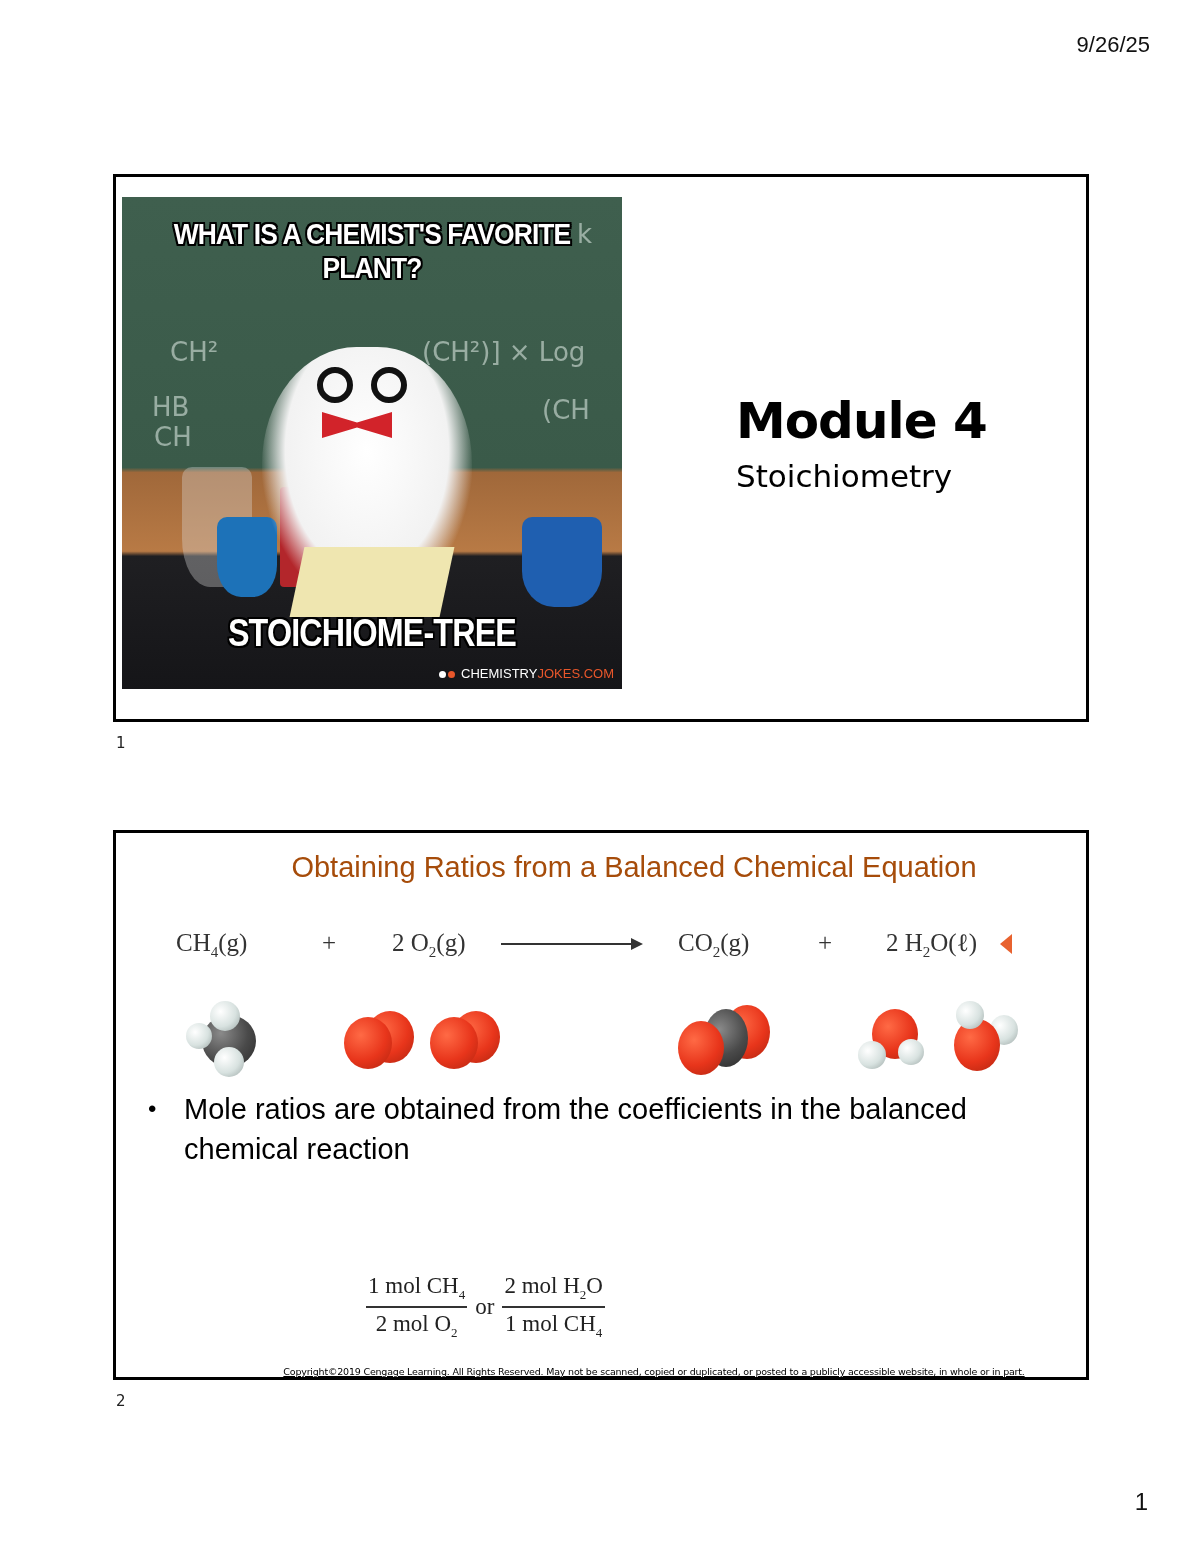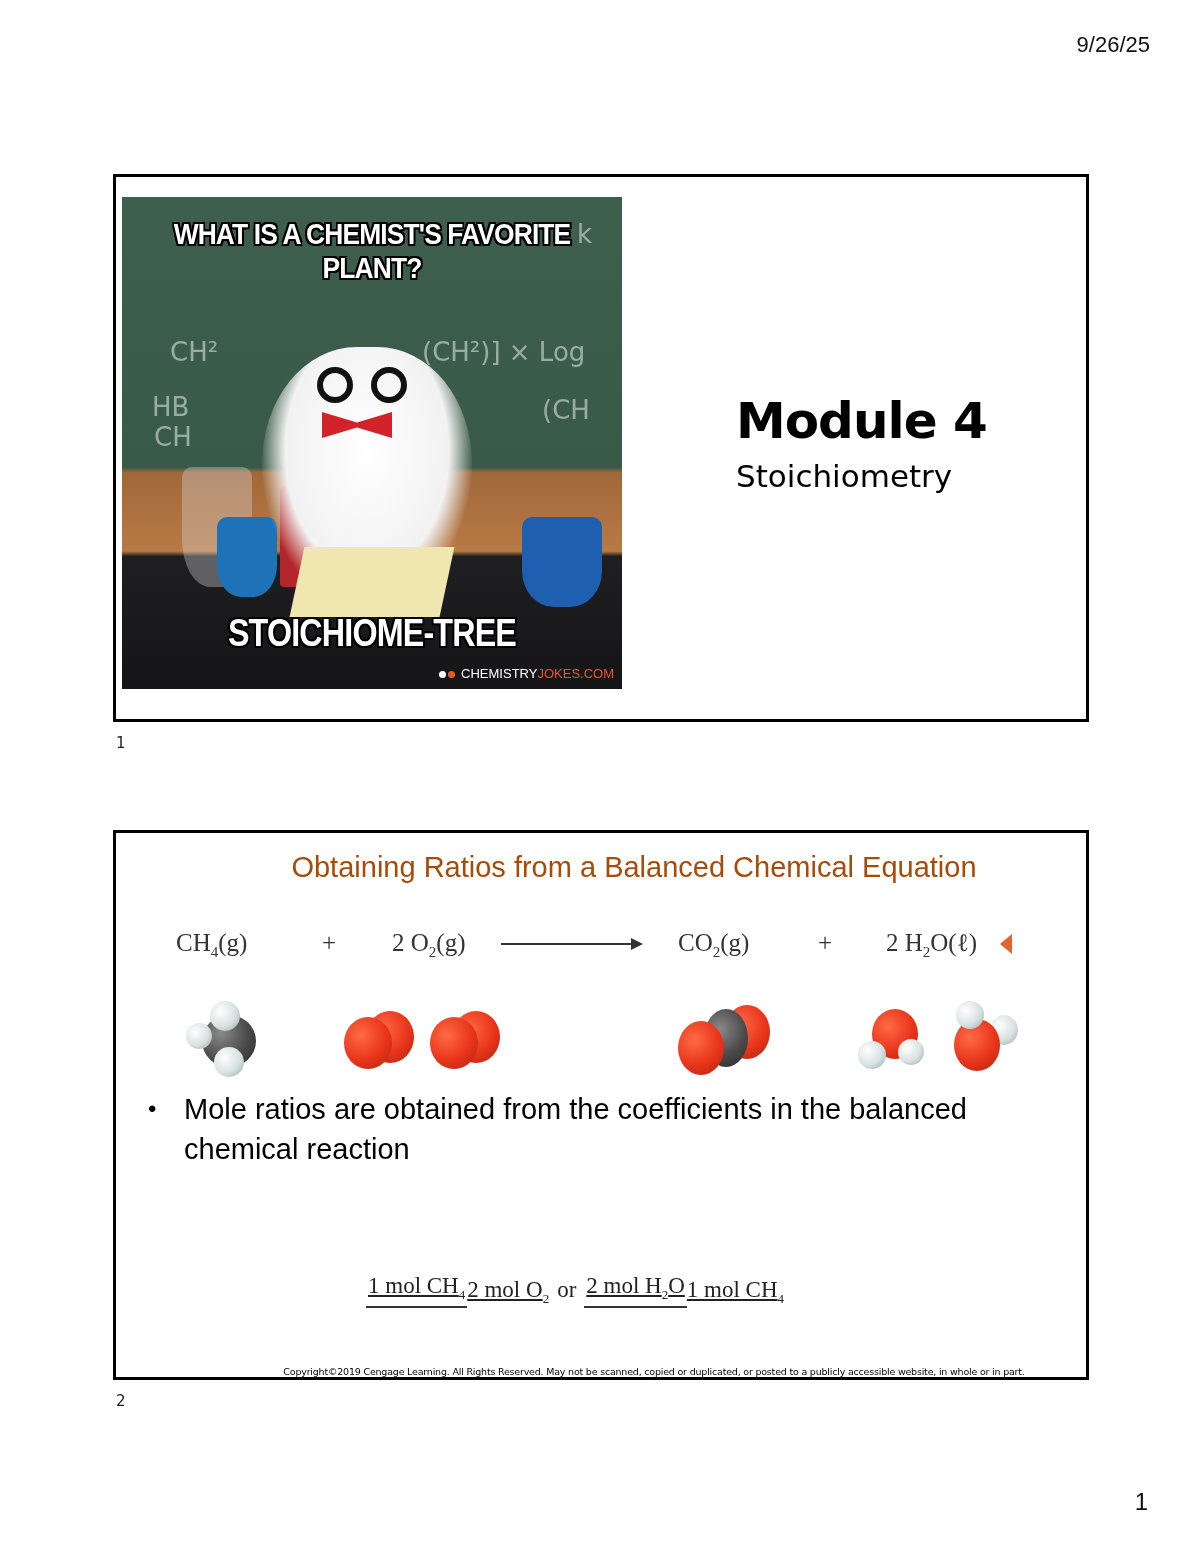"1 mol CH4" .frac { flex-direction: row -> column; text-decoration: underline -> none }
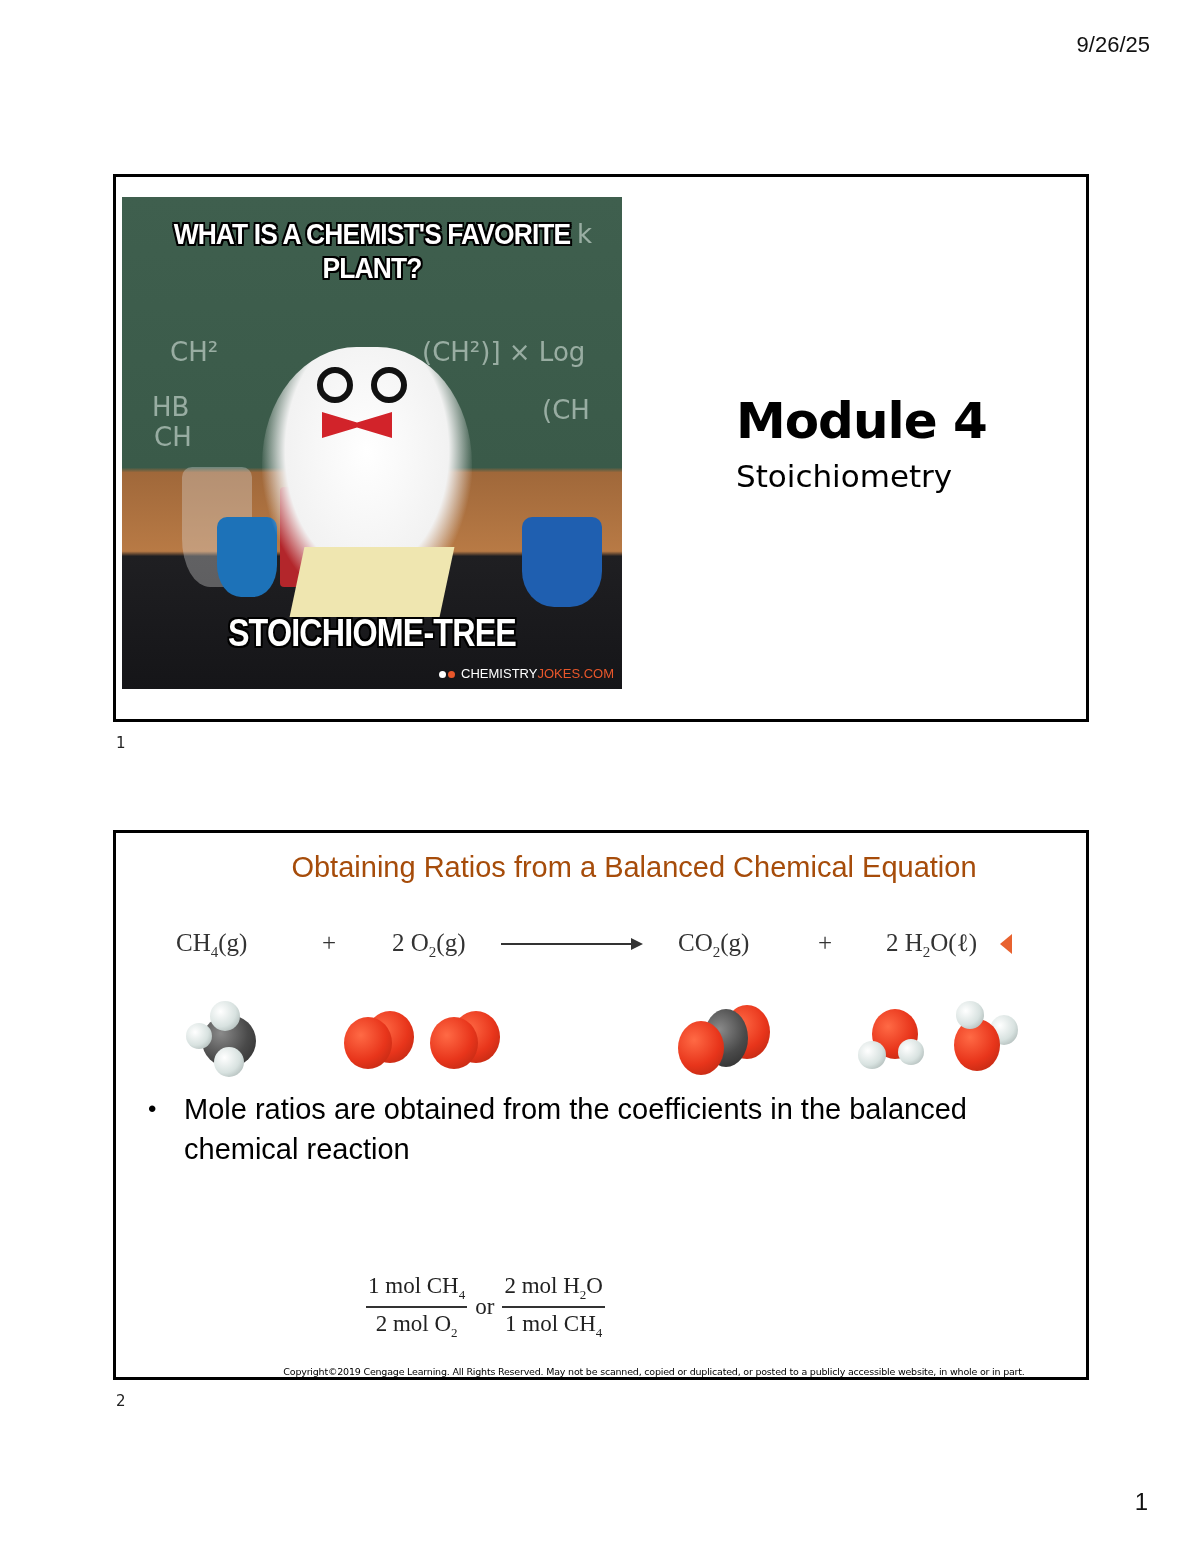"Copyright©2019 Cengage Learning. All" .copyright { text-decoration: none -> underline }
